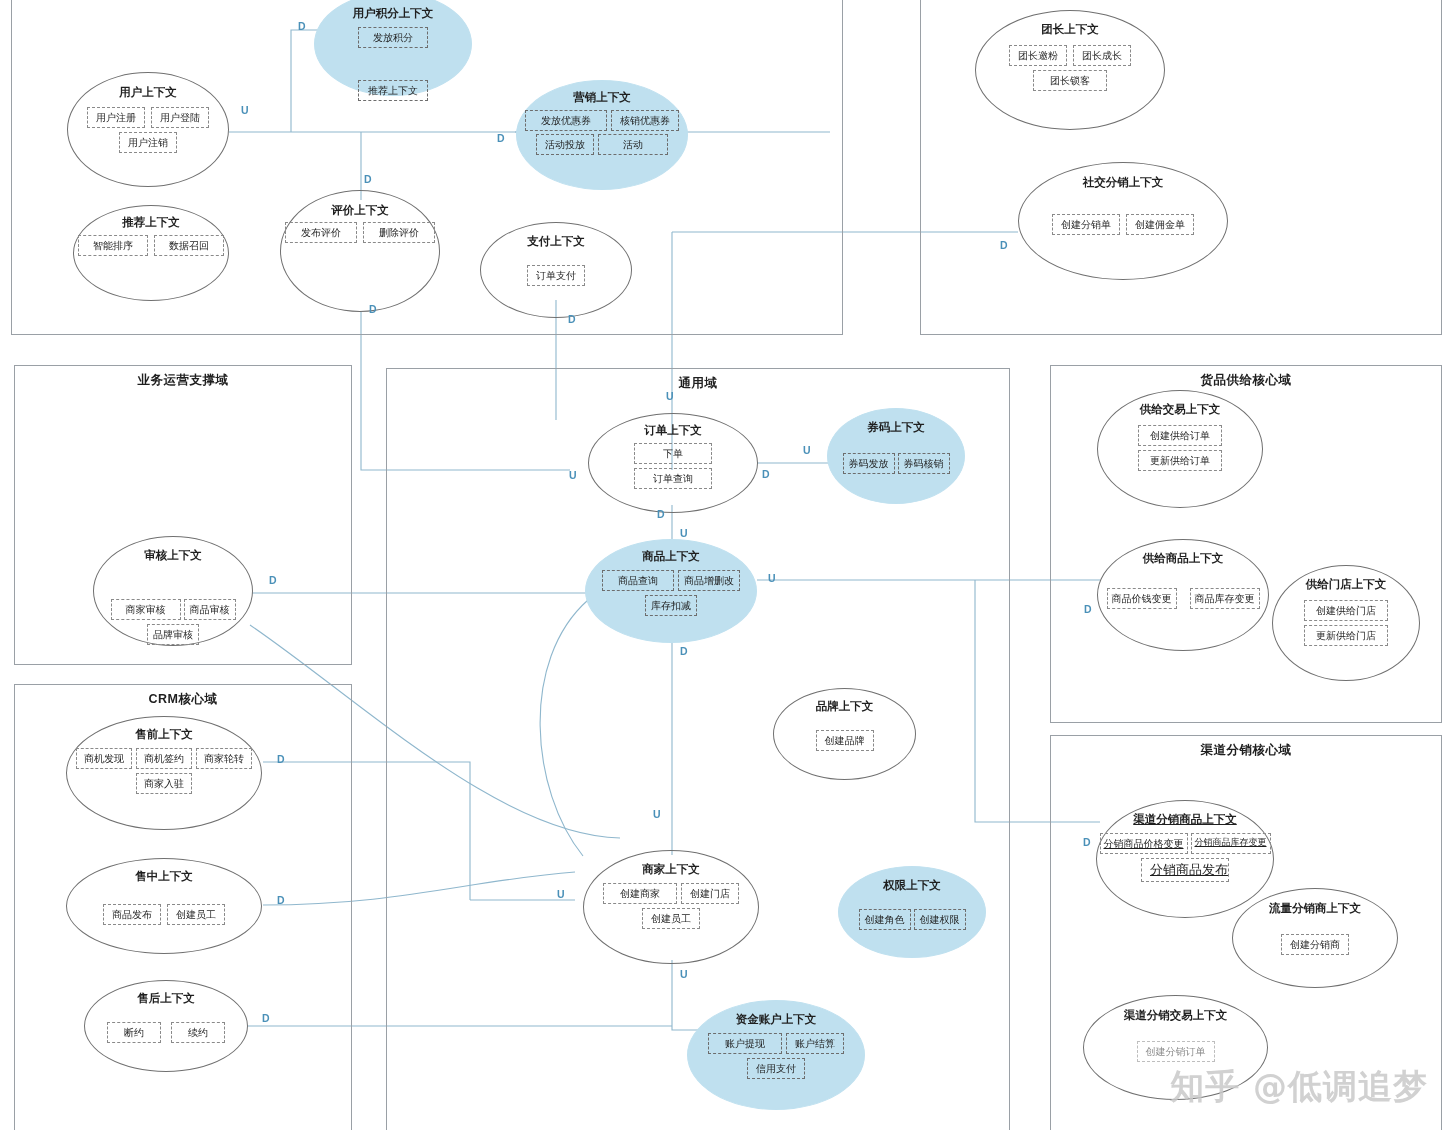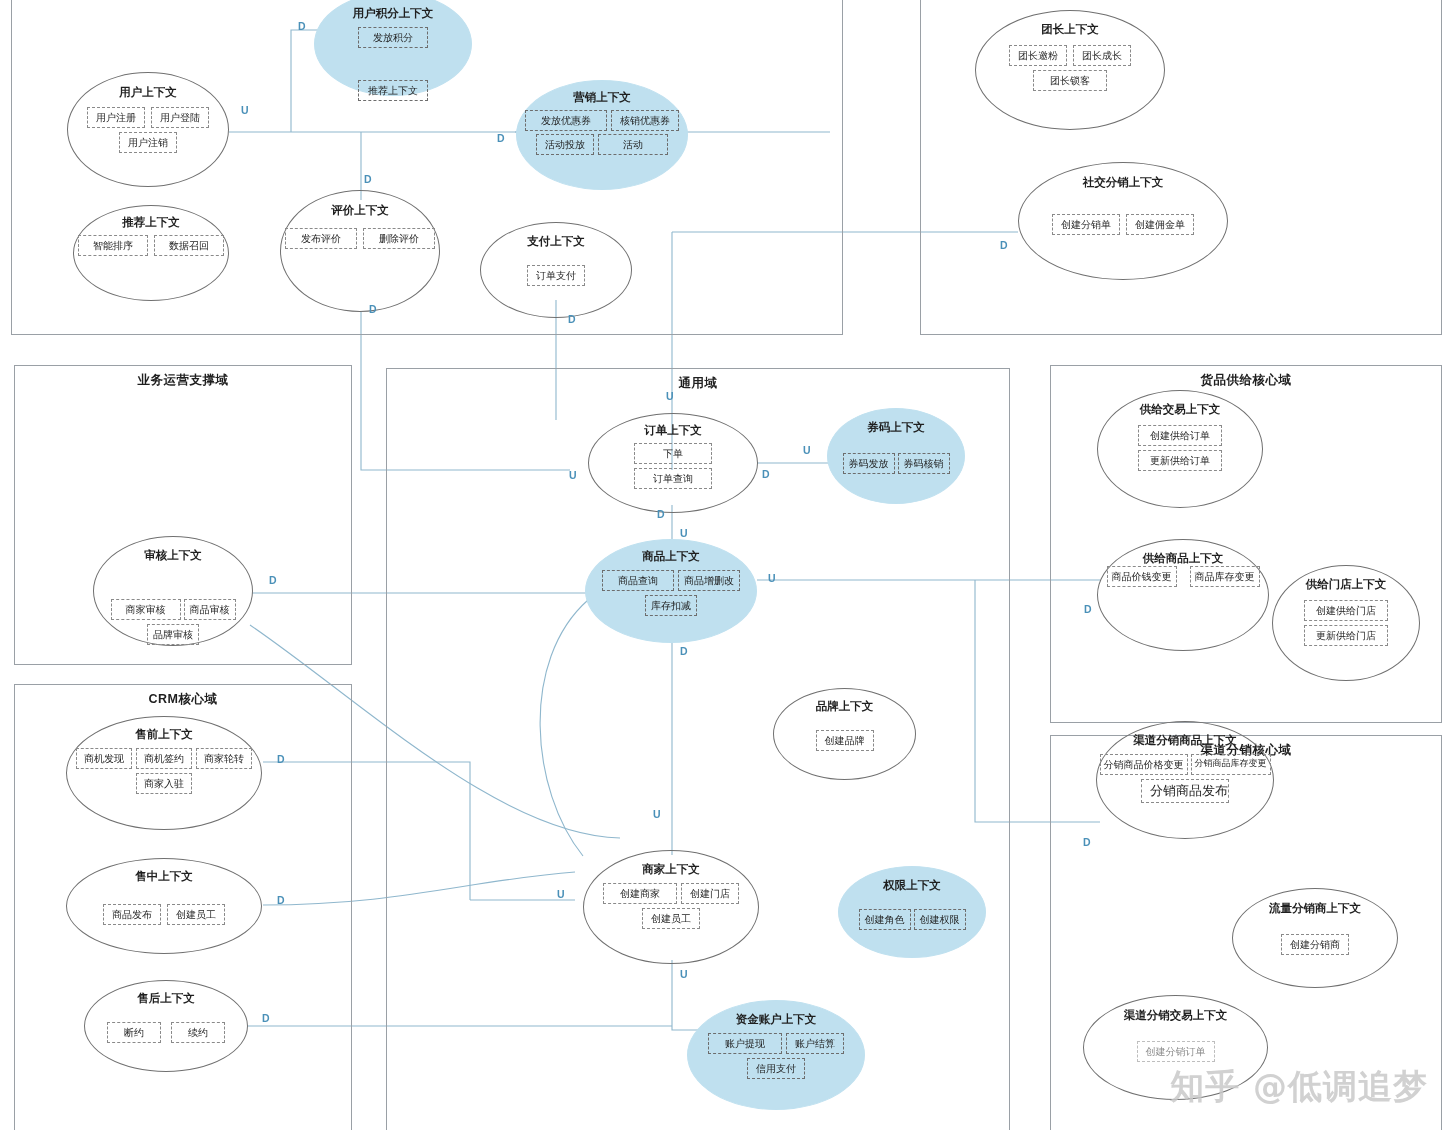"发布评价" div.ctx-body { margin-top: 10px -> 4px }
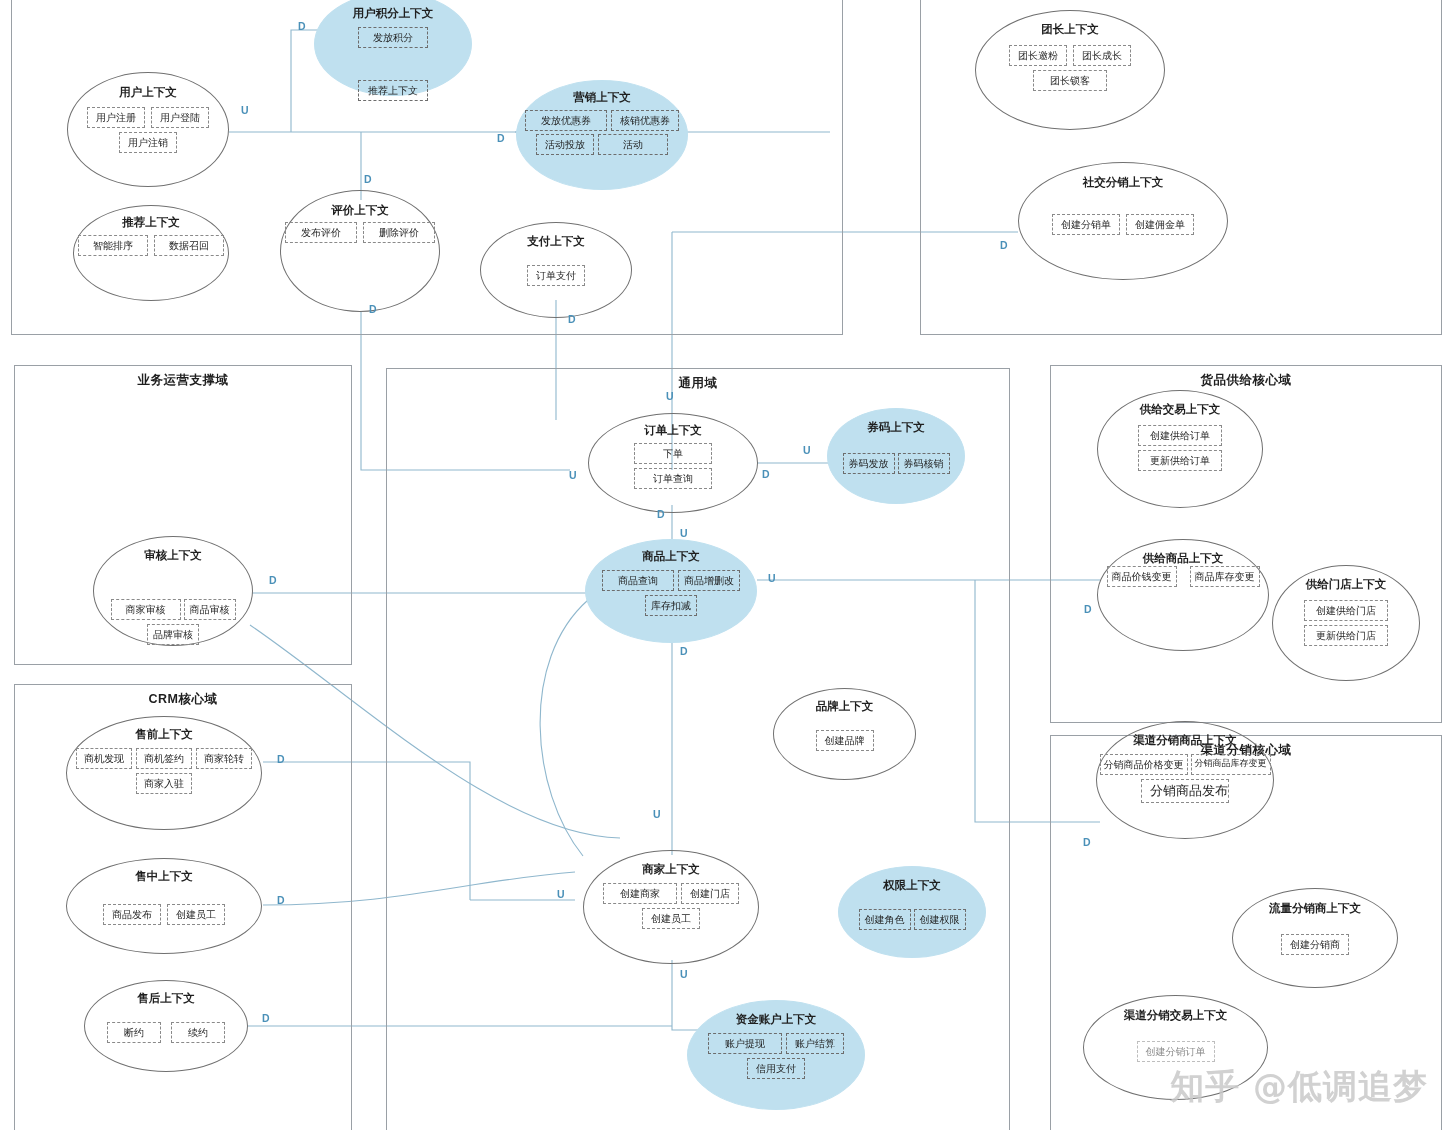"商品价钱变更" div.ctx-body { margin-top: none -> 22px }
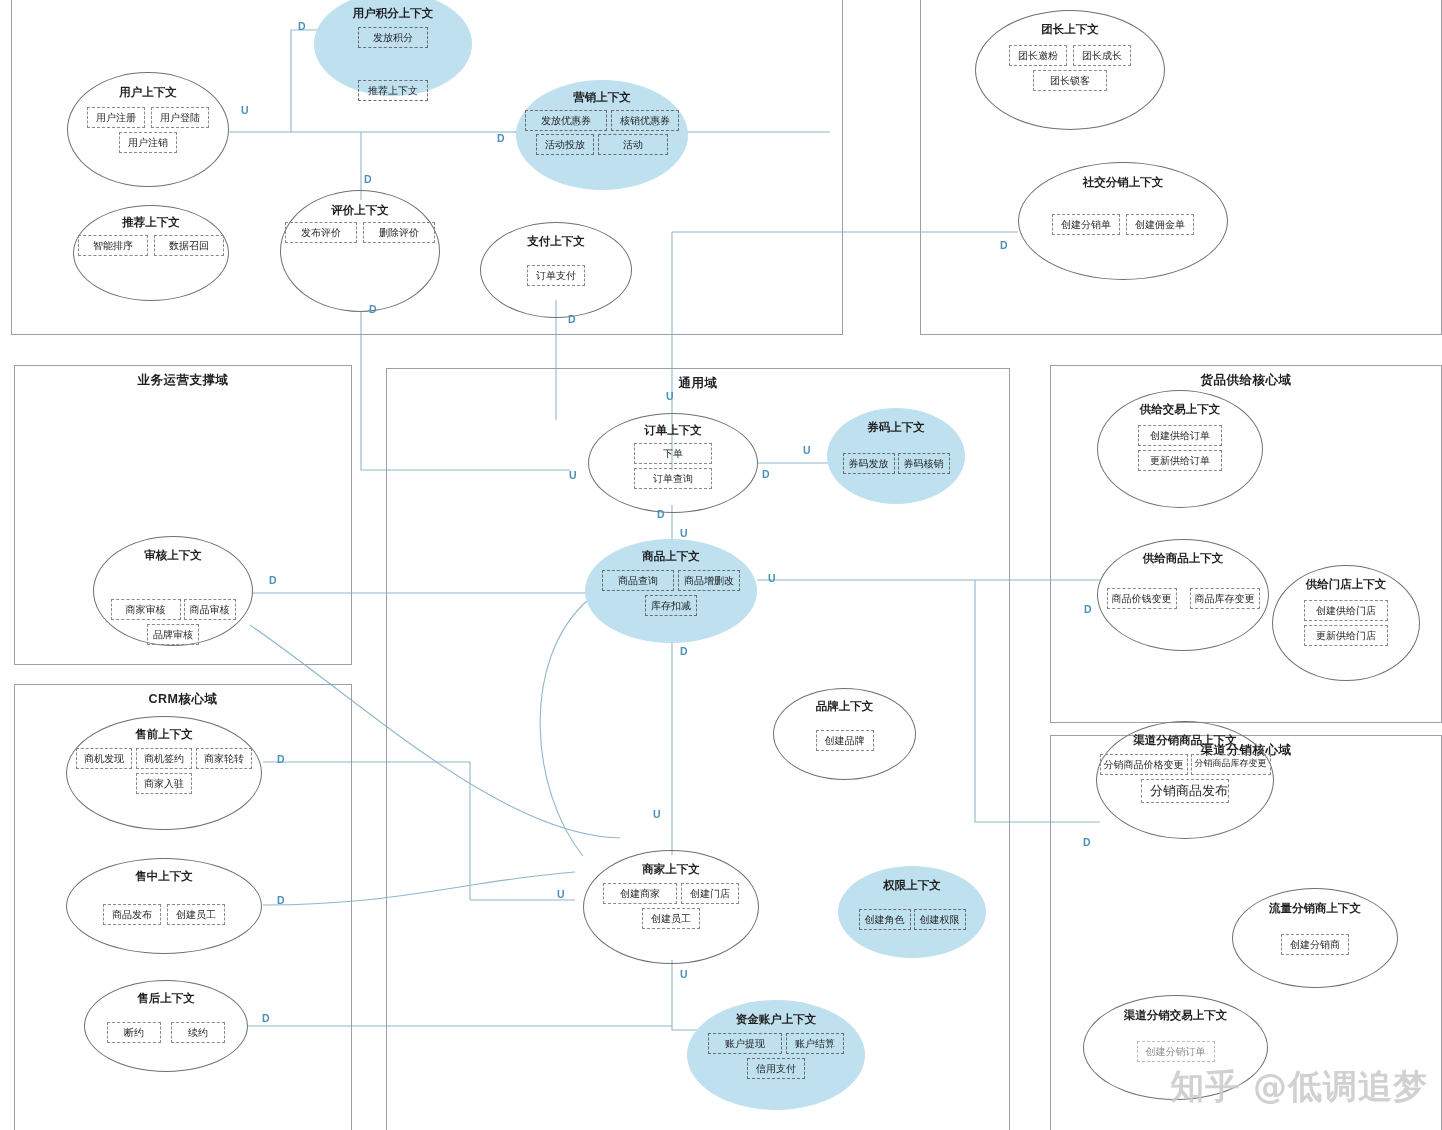"渠道分销商品上下文" div.ctx { text-decoration: none -> underline; top: 721px -> 800px }
